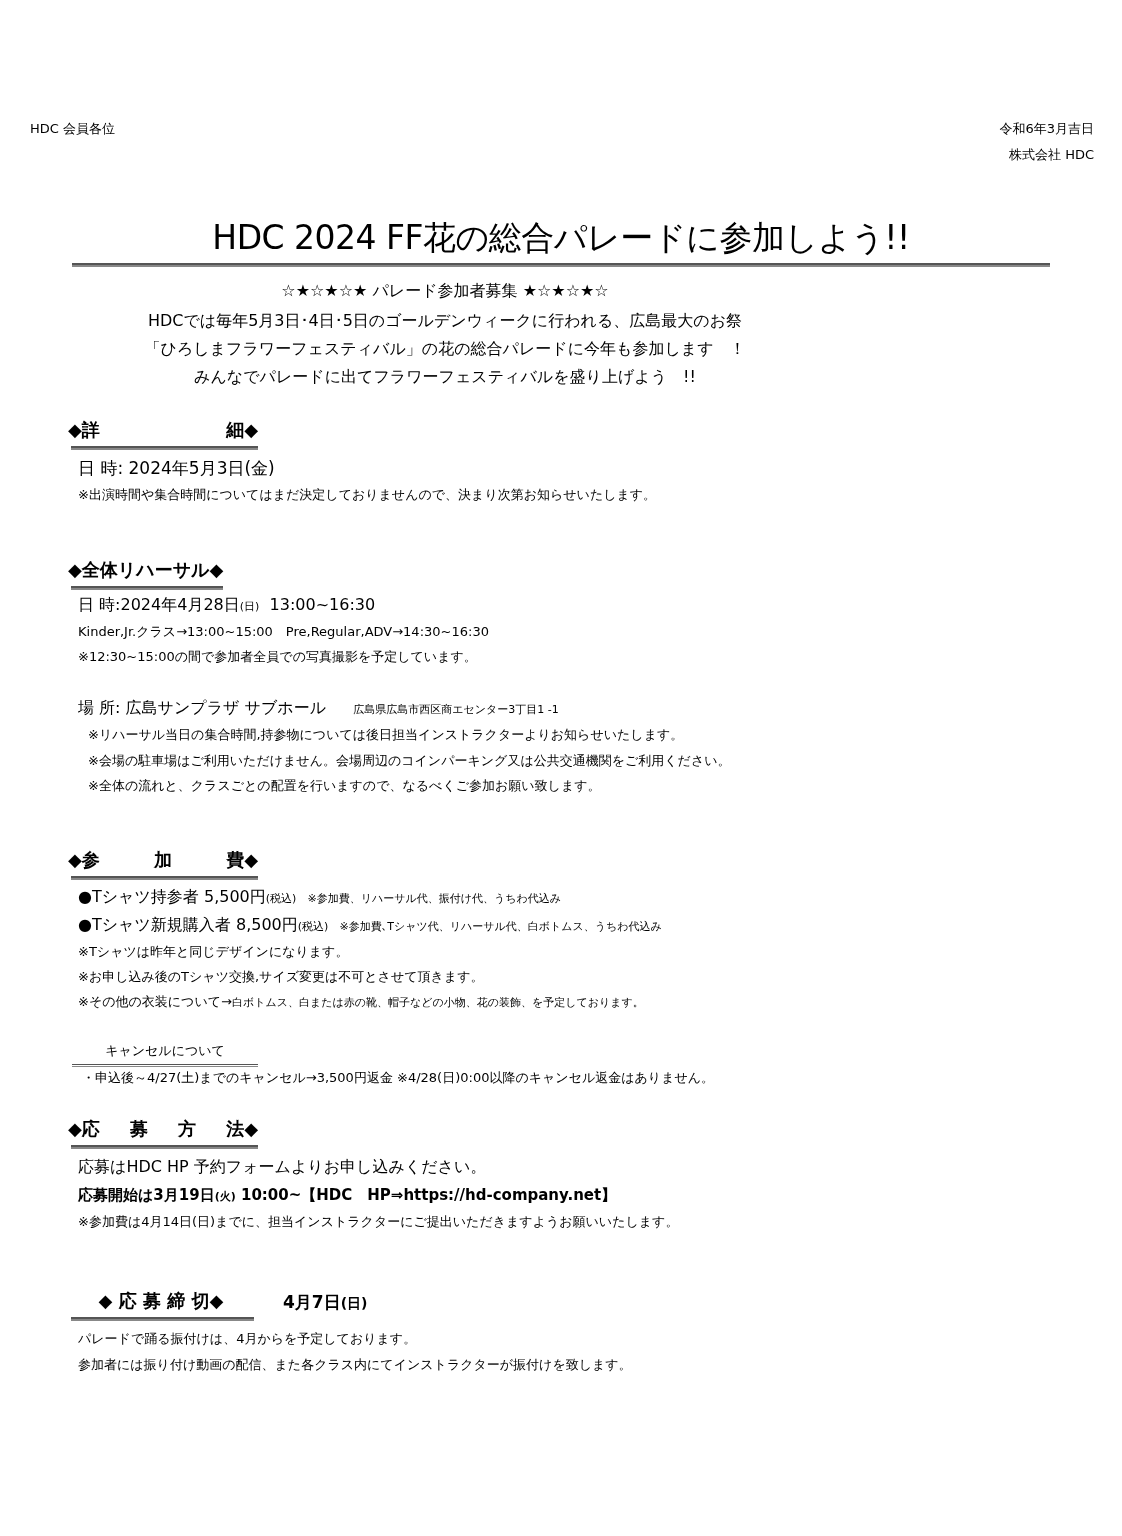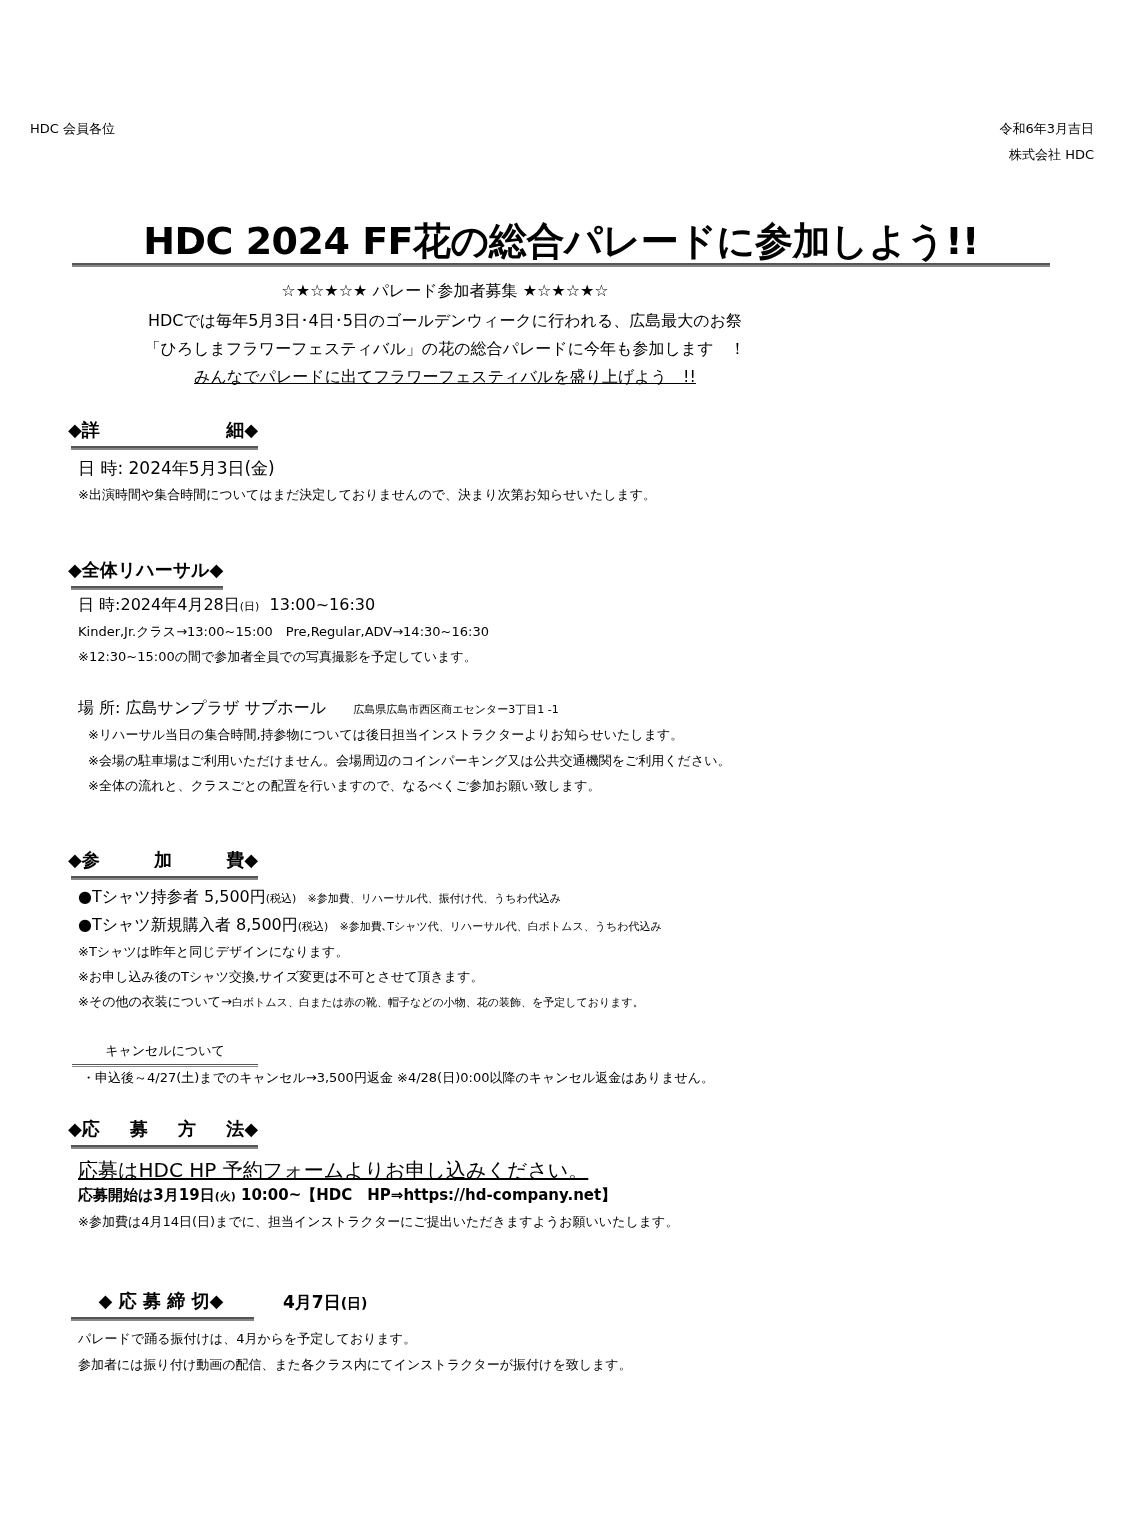"HDC 2024 FF花の総合パレードに参加しよう!!" .title { font-size: 38px -> 33px; font-weight: bold -> normal }
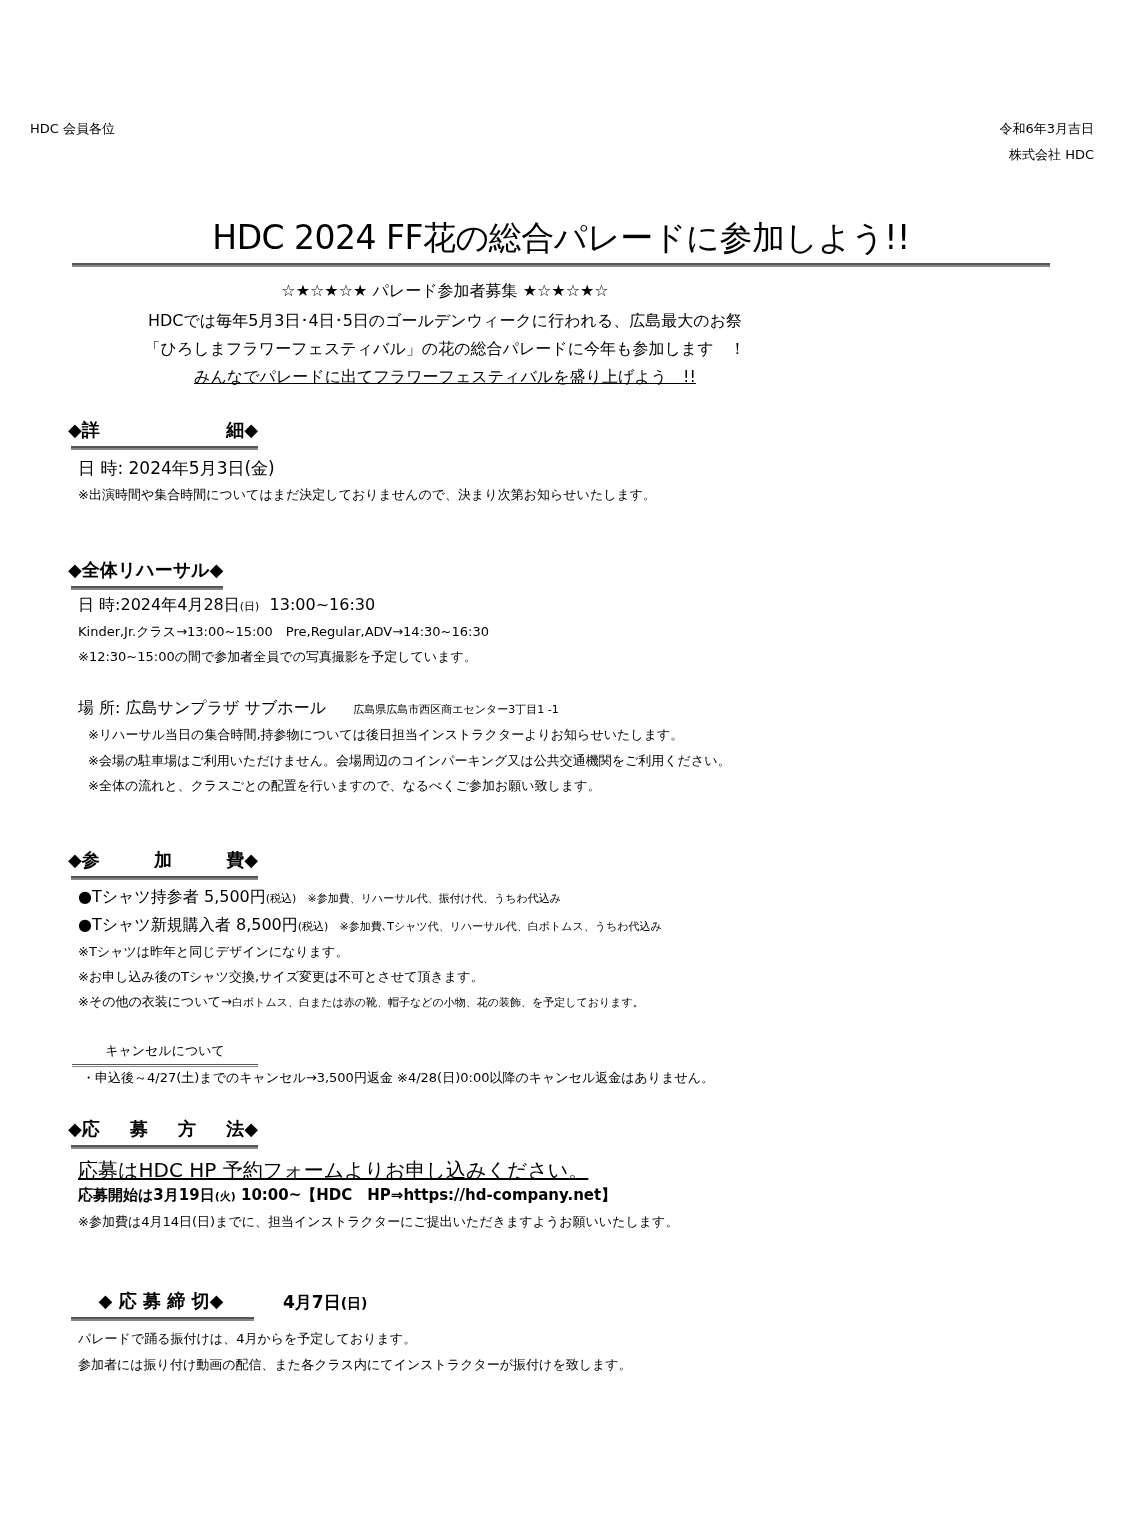"みんなでパレードに出てフラワーフェスティバルを盛り上げよう !!" div.abs { text-decoration: underline -> none }
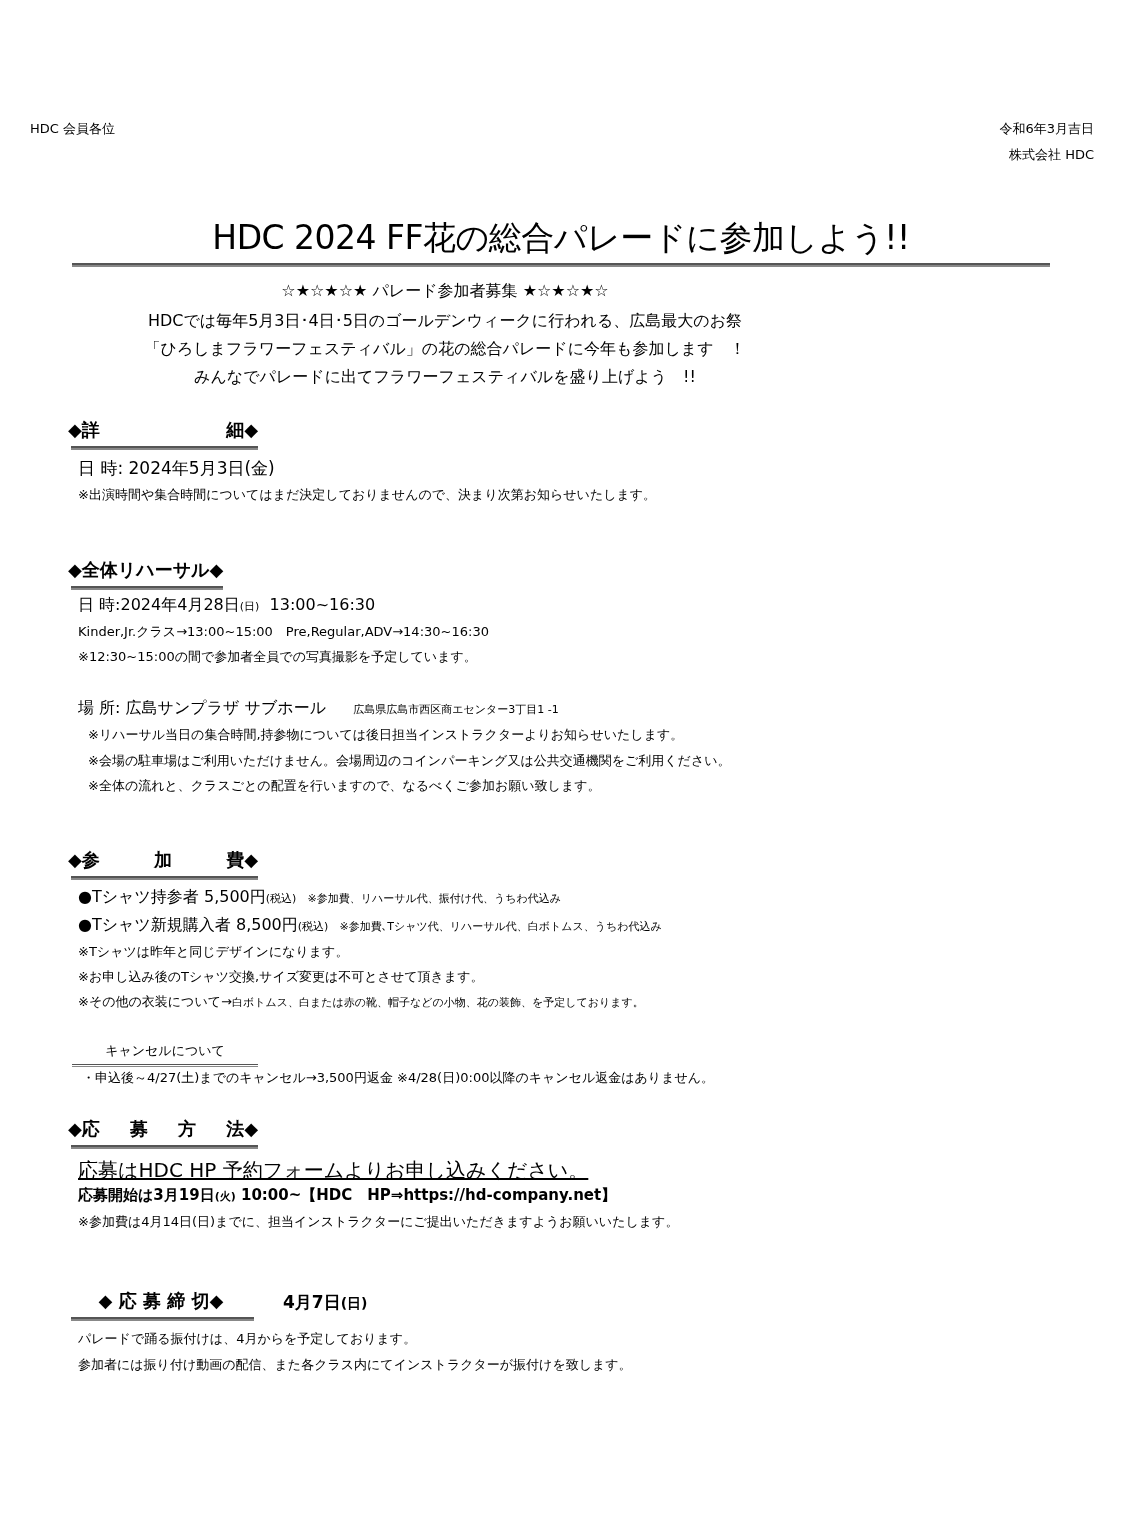"応募はHDC HP 予約フォームよりお申し込みください。" div.abs { font-size: 20px -> 16px; text-decoration: underline -> none }
